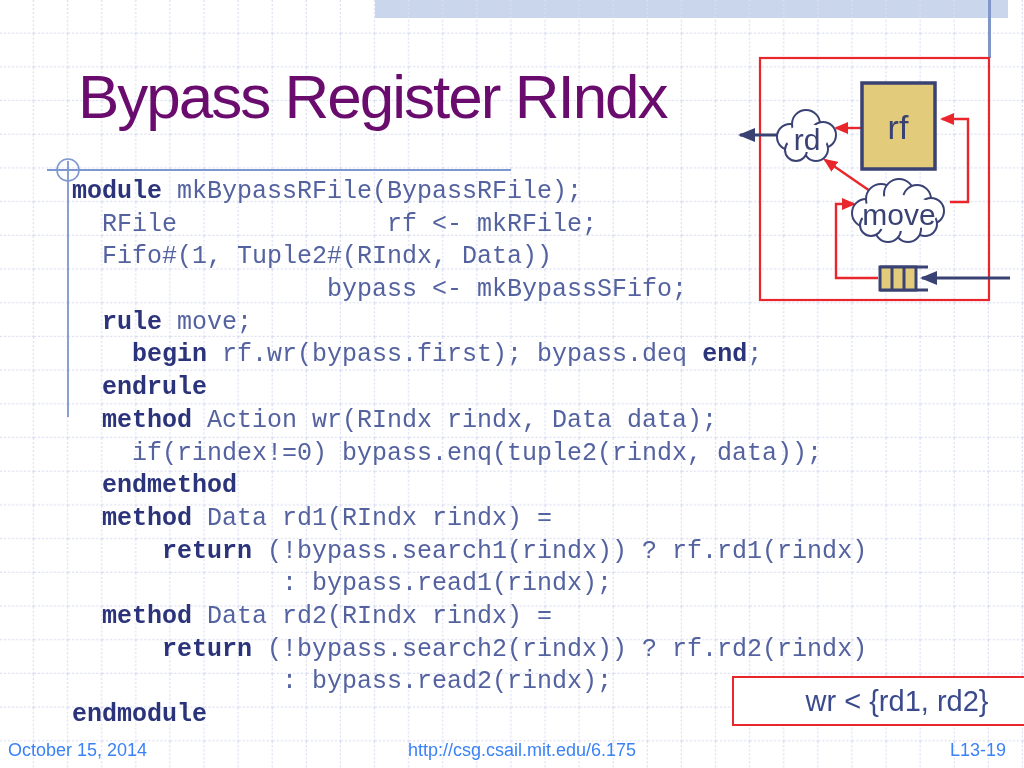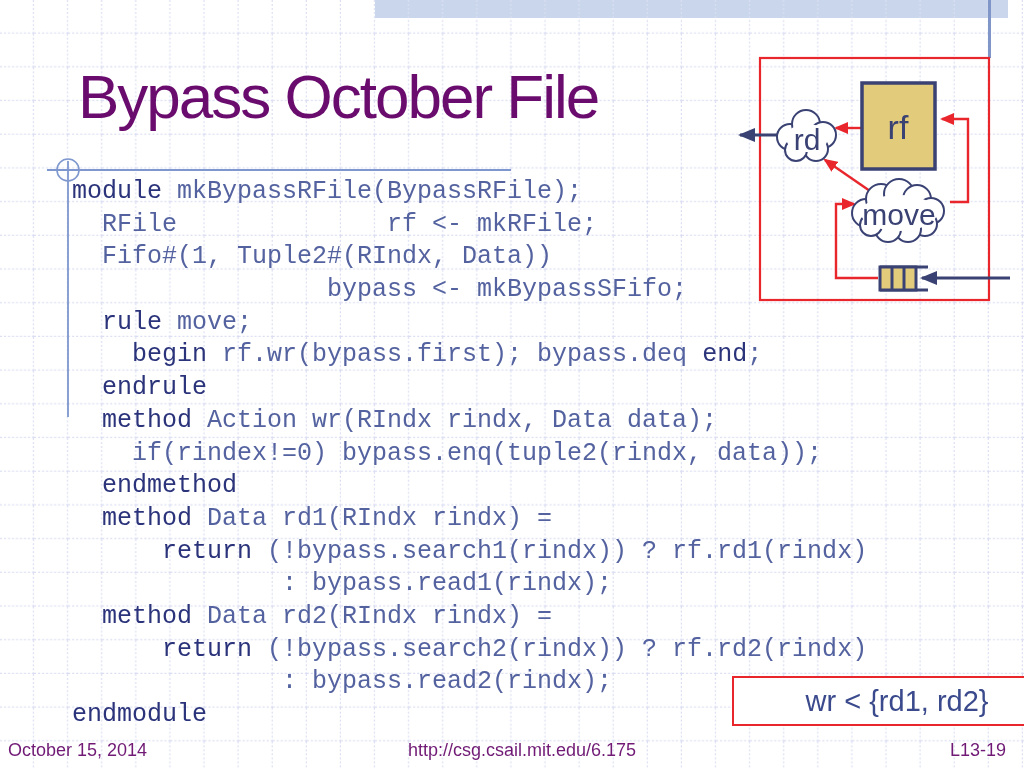"Bypass October File" div.title { text: October File -> Register RIndx }
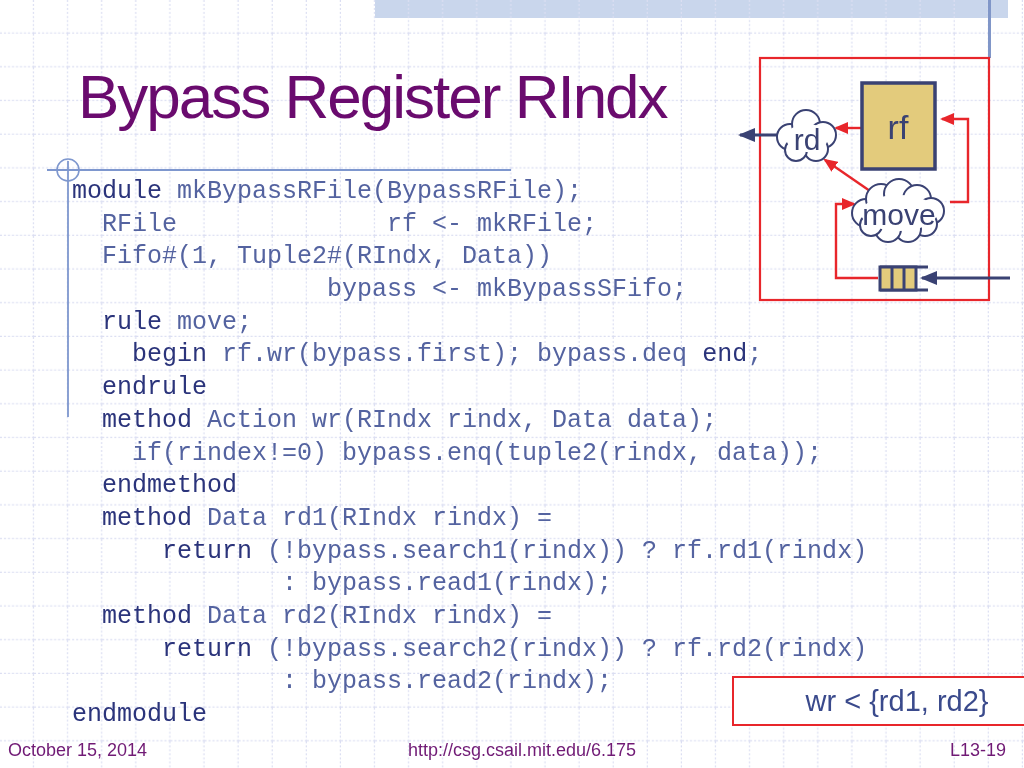"module" .code-block .kw { font-weight: normal -> bold }
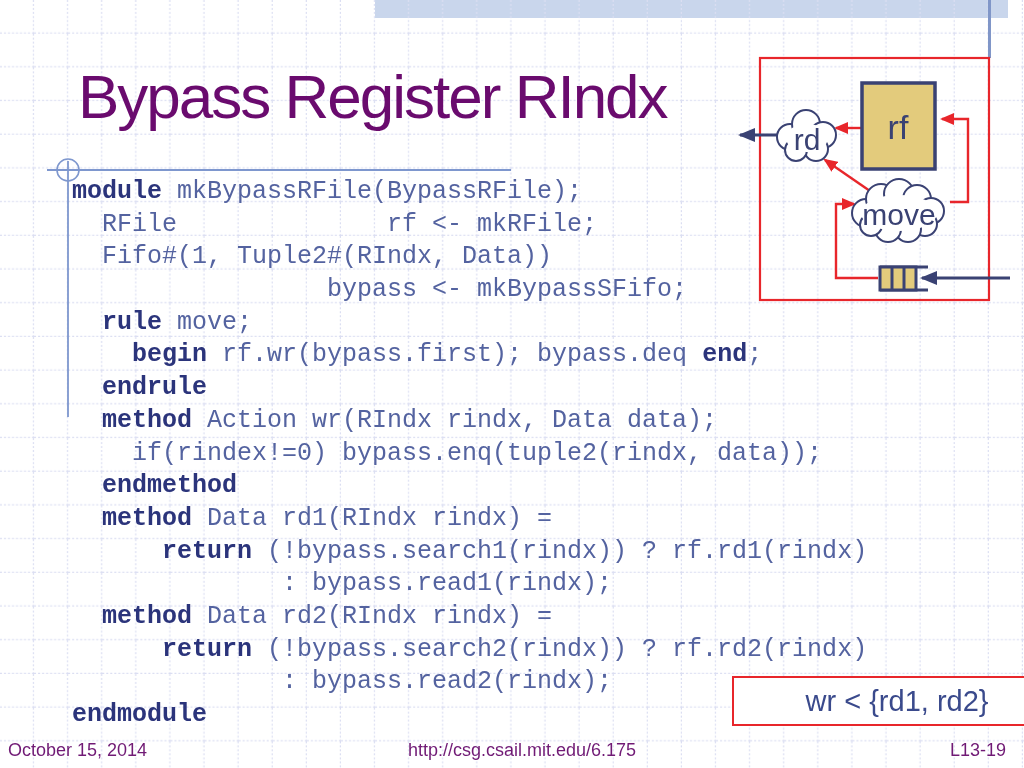"October 15, 2014" .footer { color: #701a75 -> #3b82f6 }
